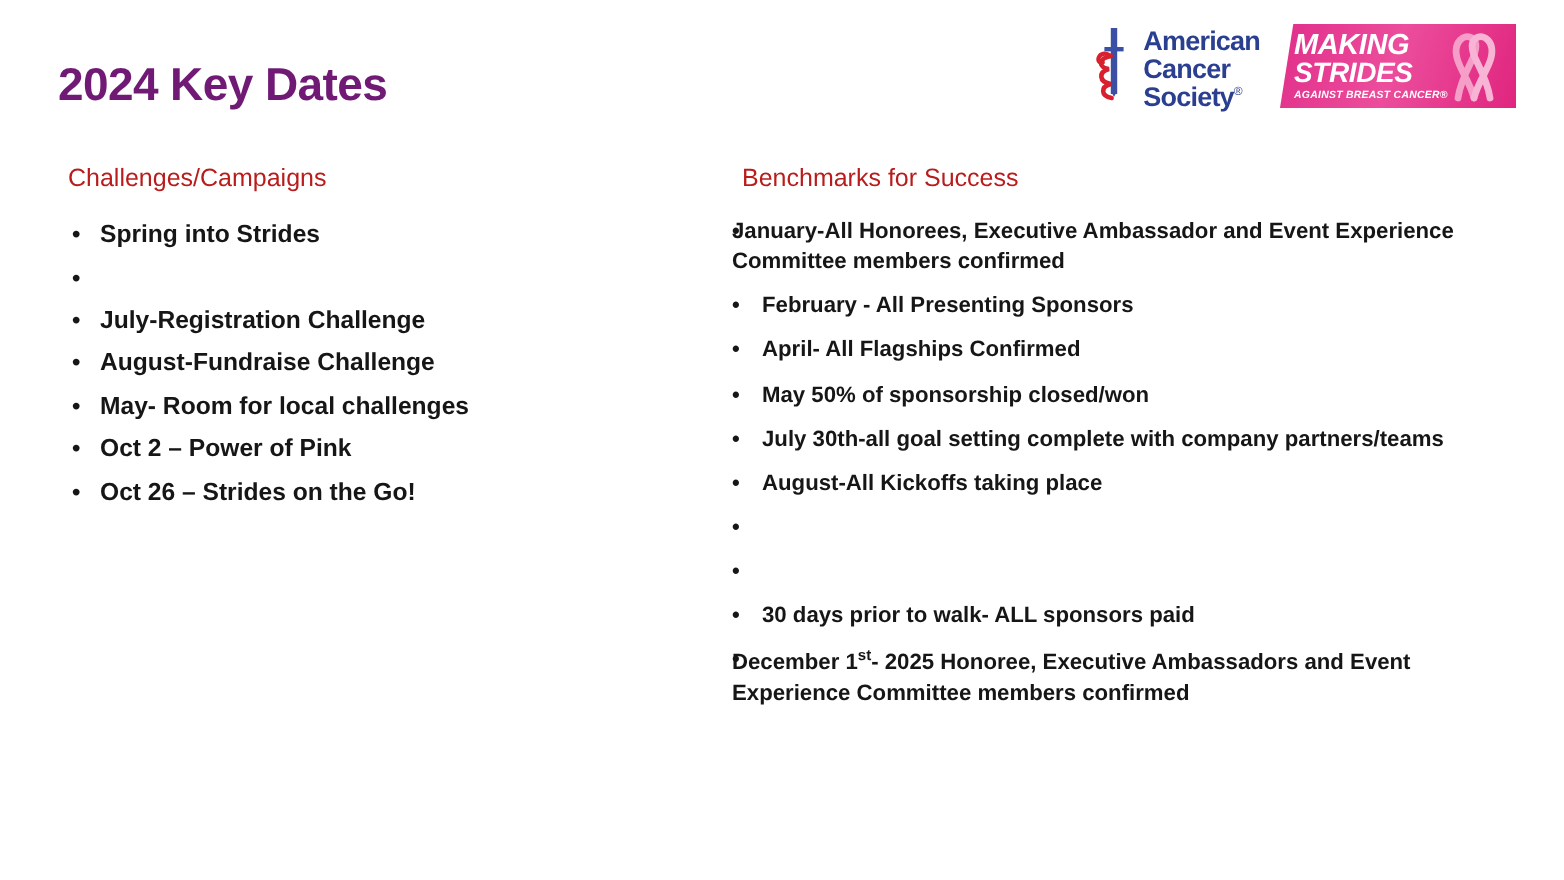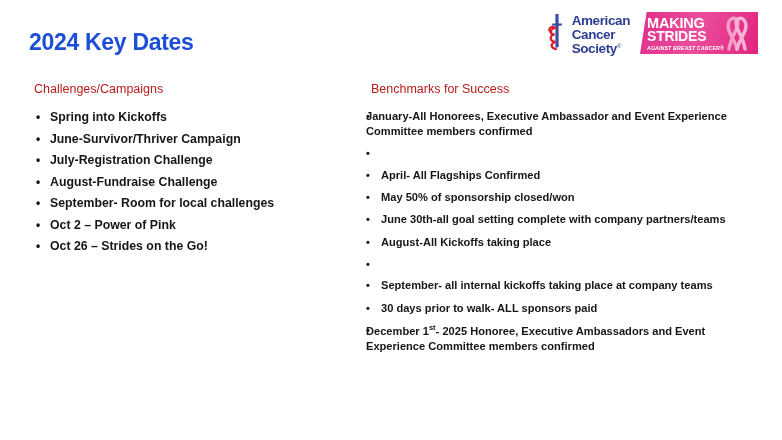"MAKING" .msabc-text { font-style: none -> italic }
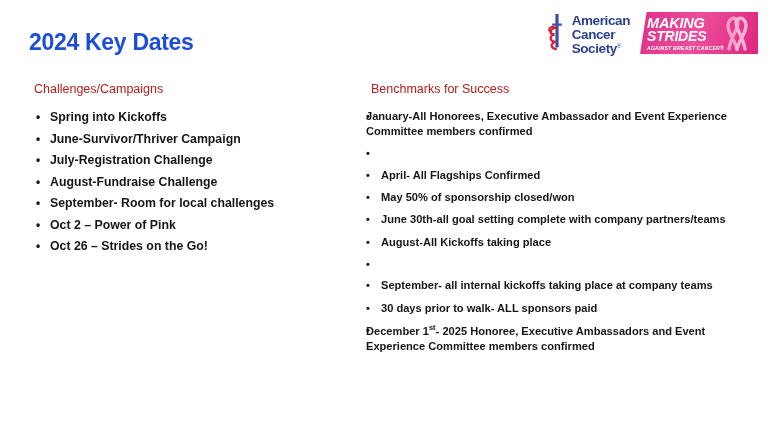"2024 Key Dates" .slide-title { color: #1d4ed8 -> #701a75 }
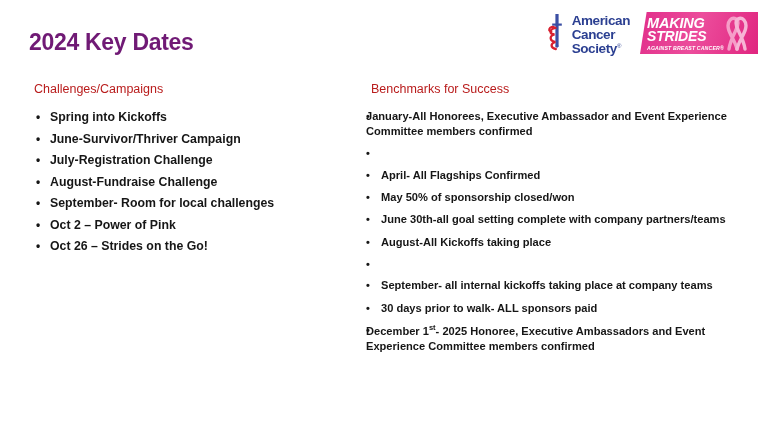"Spring into Kickoffs" span.txt { text: Kickoffs -> Strides }
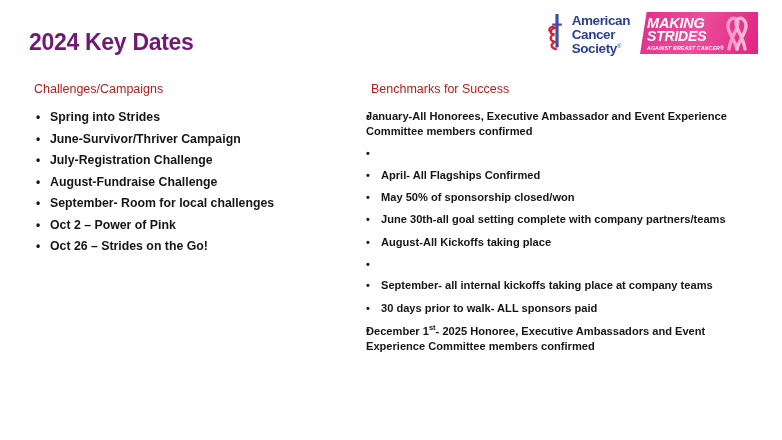"June-Survivor/Thriver Campaign" span.txt { html: <span>June-Survivor/Thriver Campaign</span> -> none }
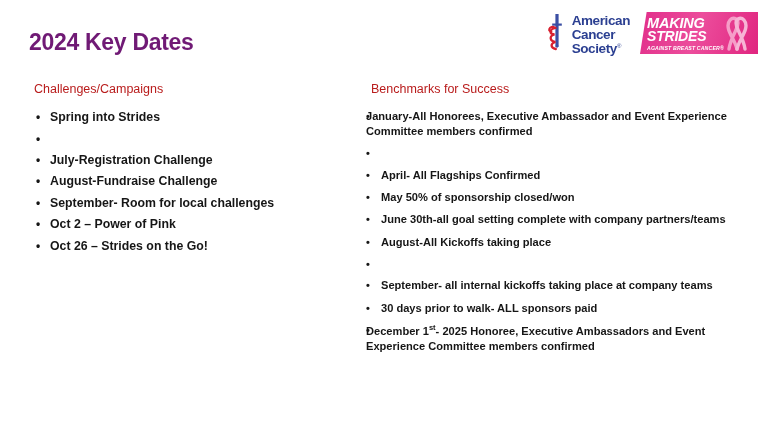"February - All Presenting Sponsors" span.txt { html: none -> <span>February - All Presenting Sponsors</span> }
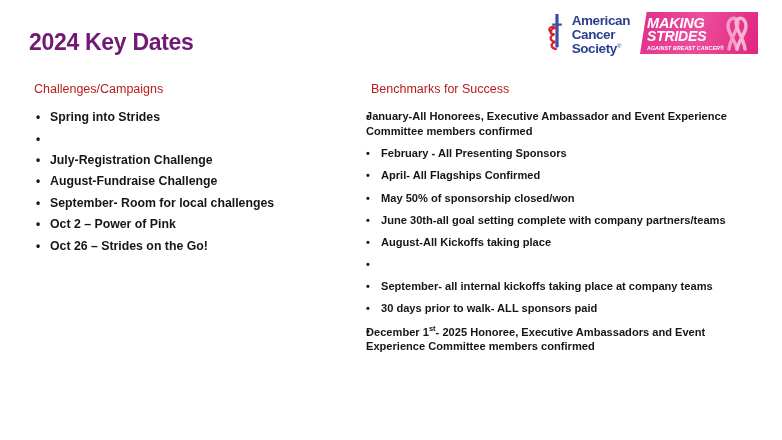"September- Room for local challenges" span.txt { text: September- -> May- }
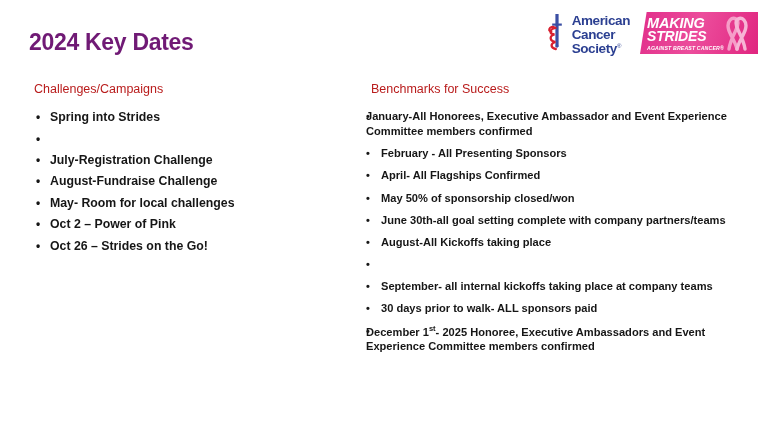"June 30th-all goal setting complete" span.txt { text: June -> July }
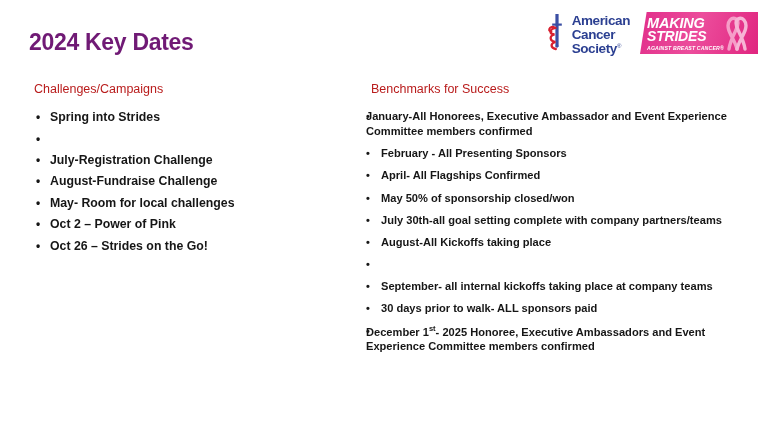"September- all internal kickoffs taking" span.txt { html: <span>September- all internal kickoffs taking place at company teams</span> -> none }
